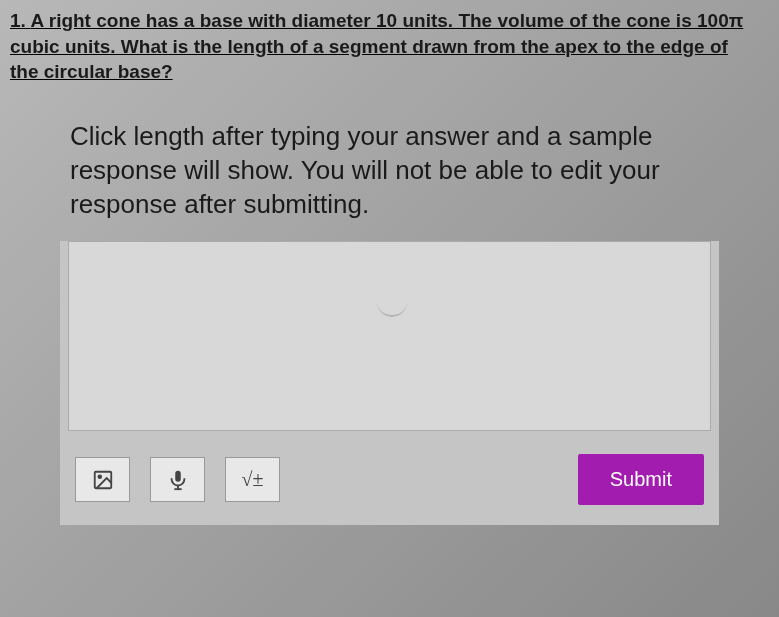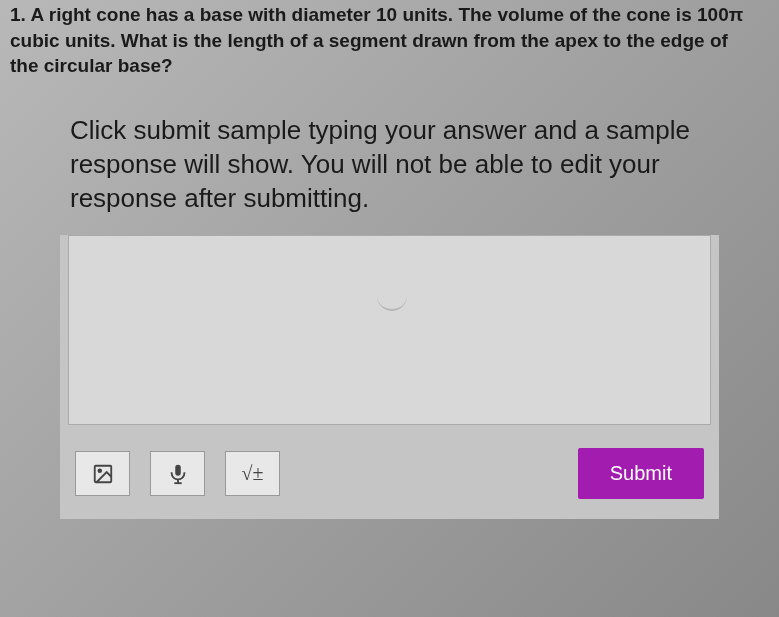"1. A right cone has" .question-block { padding: 2px 20px 15px 10px -> 8px 20px 15px 10px; text-decoration: none -> underline }
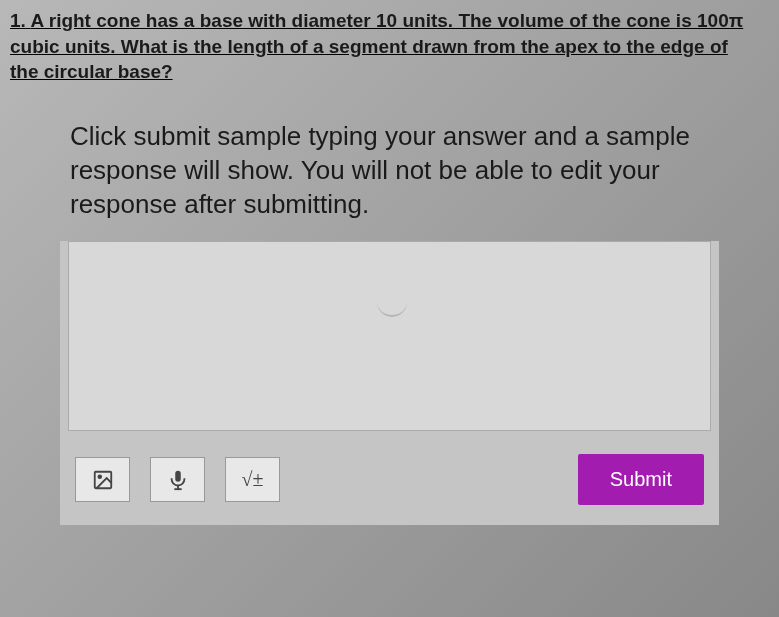"Click submit sample typing your" div.instructions { text: submit sample -> length after }
